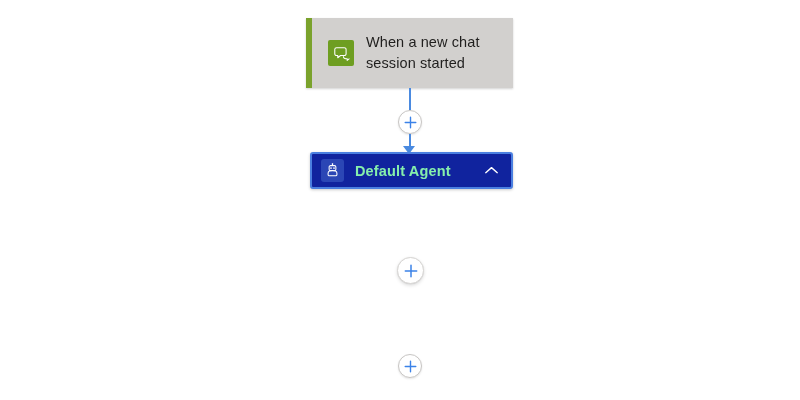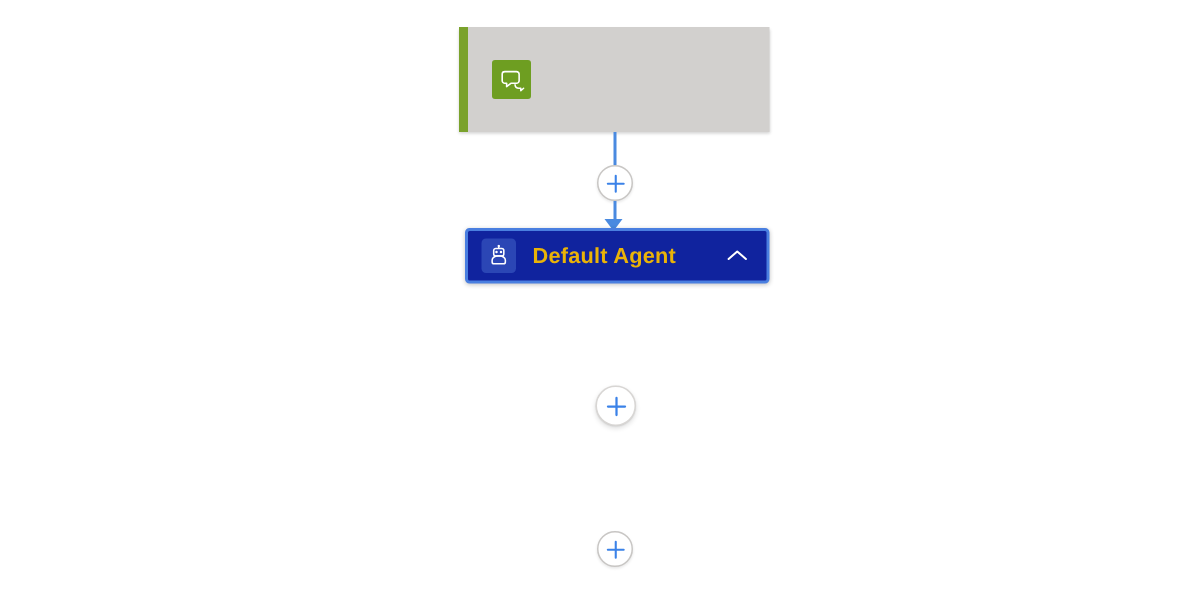"When a new chat session" div { html: none -> <div>When a new chat session started</div> }
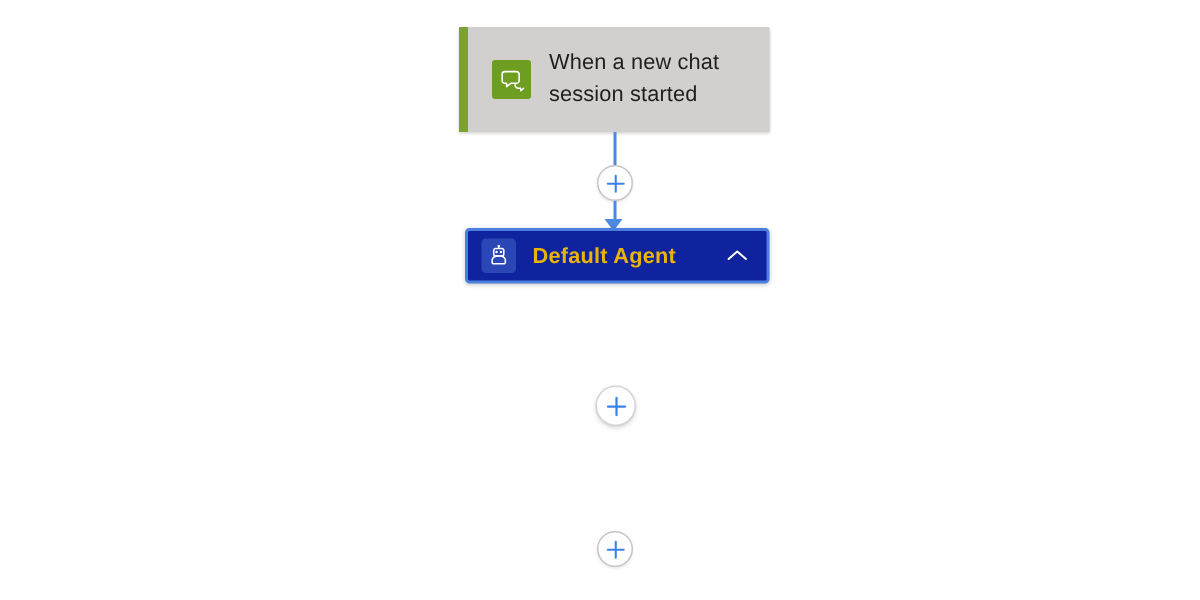"Default Agent" #agent-title { color: #eab308 -> #86efac }
